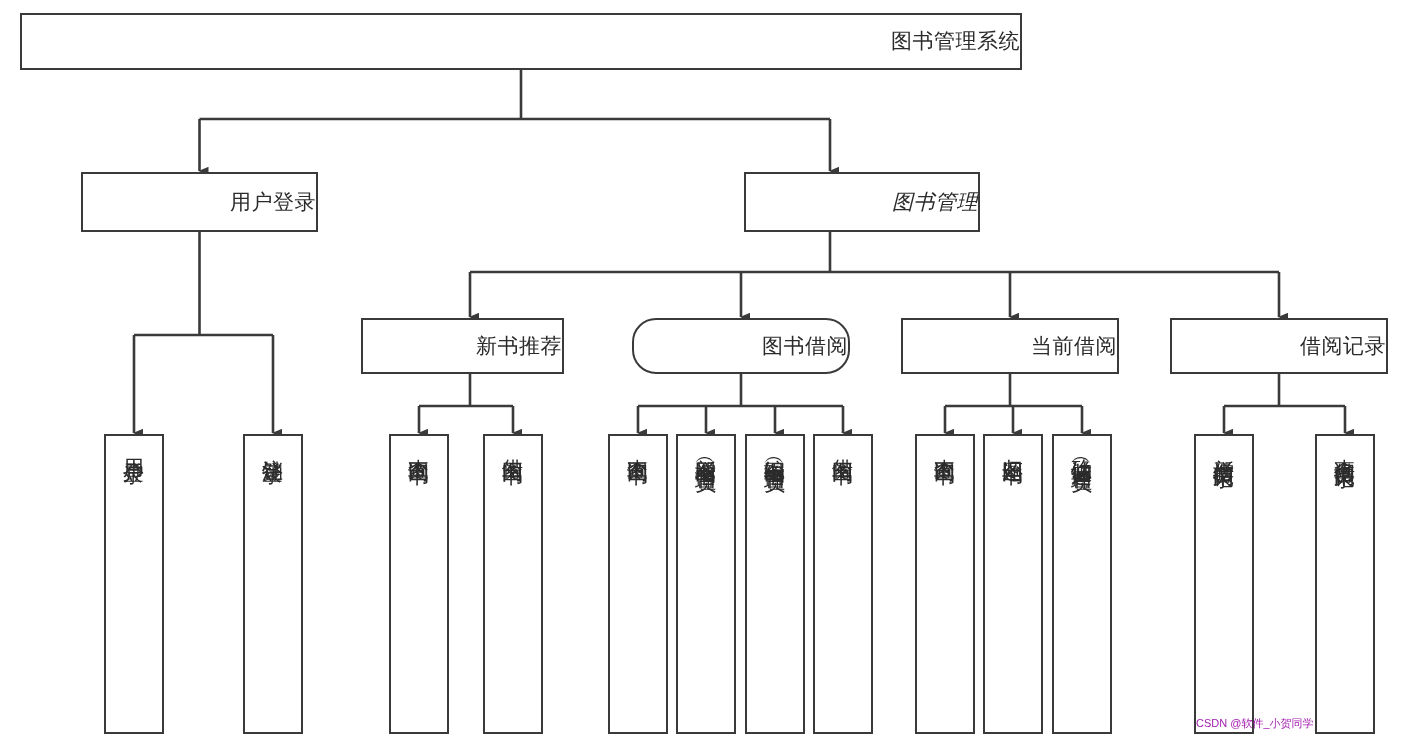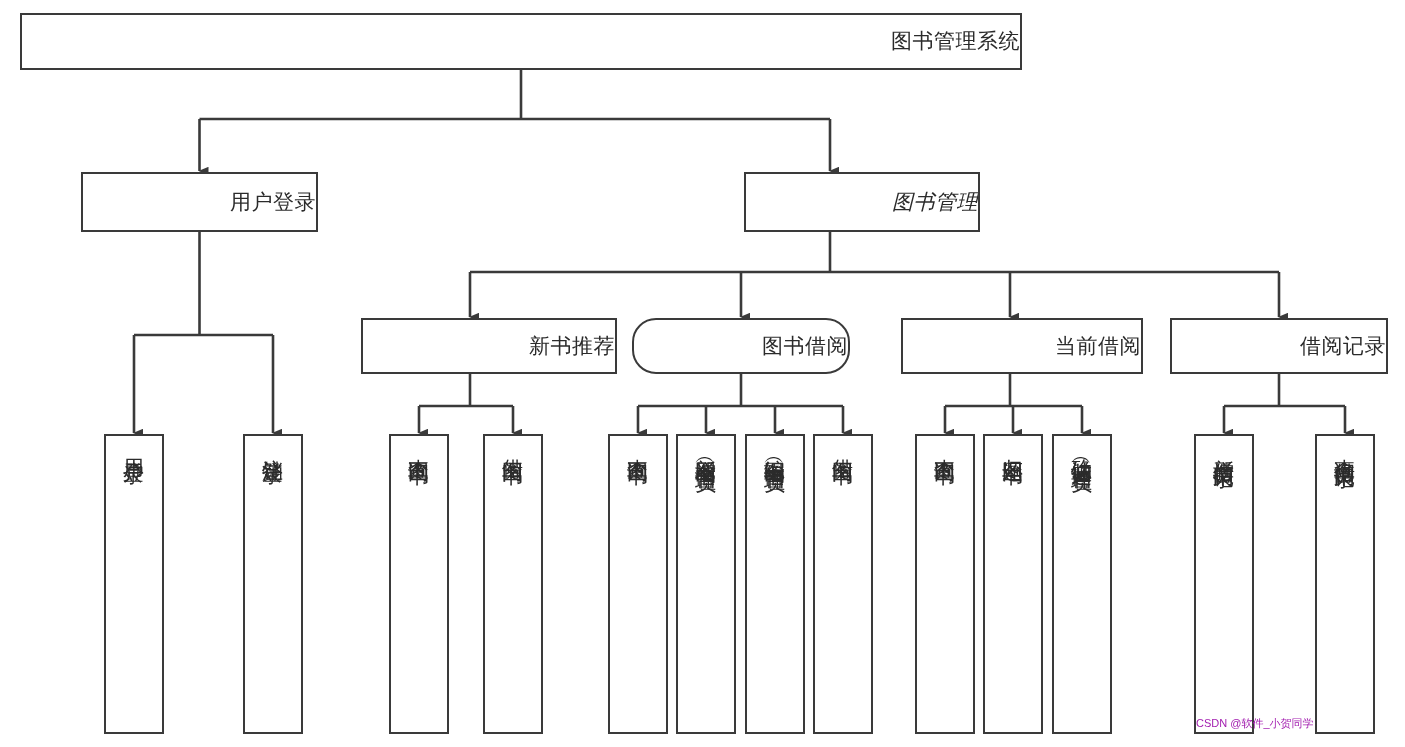"新书推荐" div.node-box { width: 256px -> 203px }
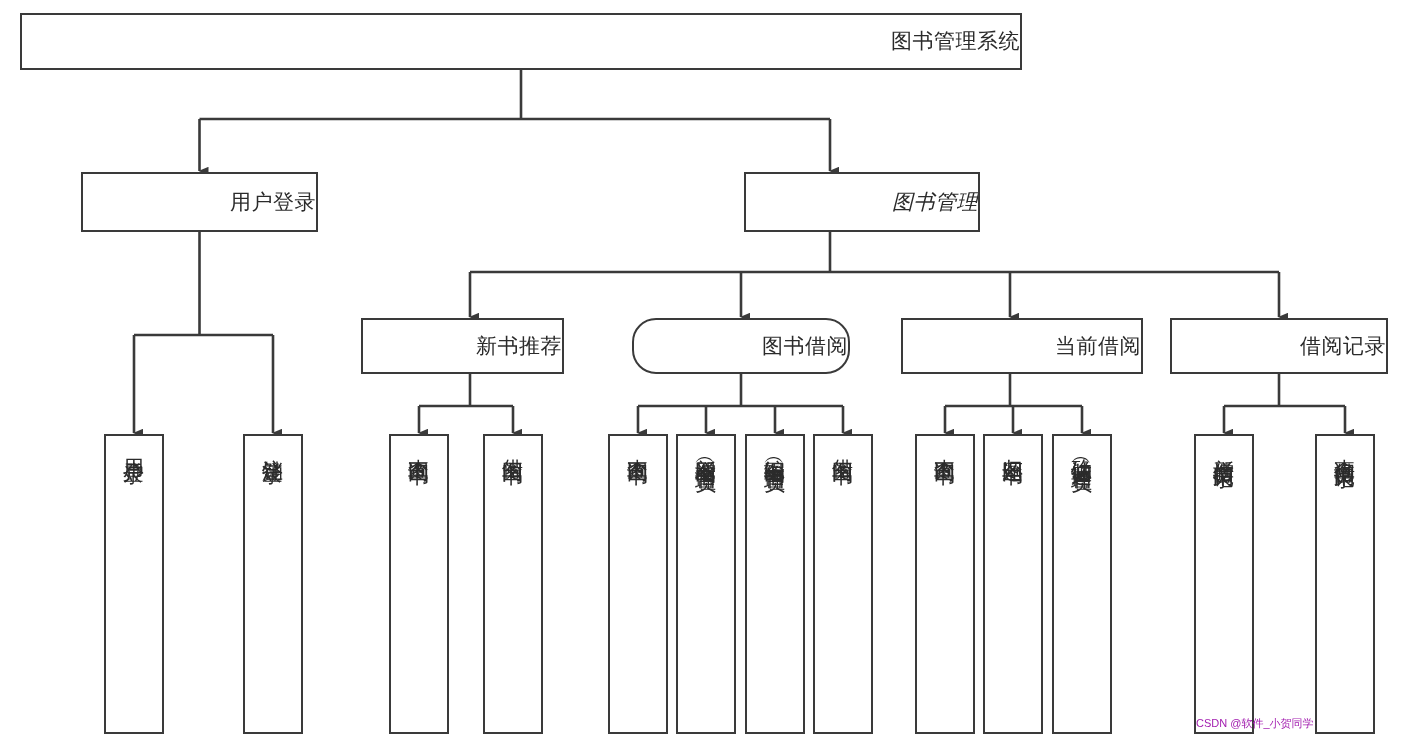"当前借阅" div.node-box { width: 242px -> 218px }
